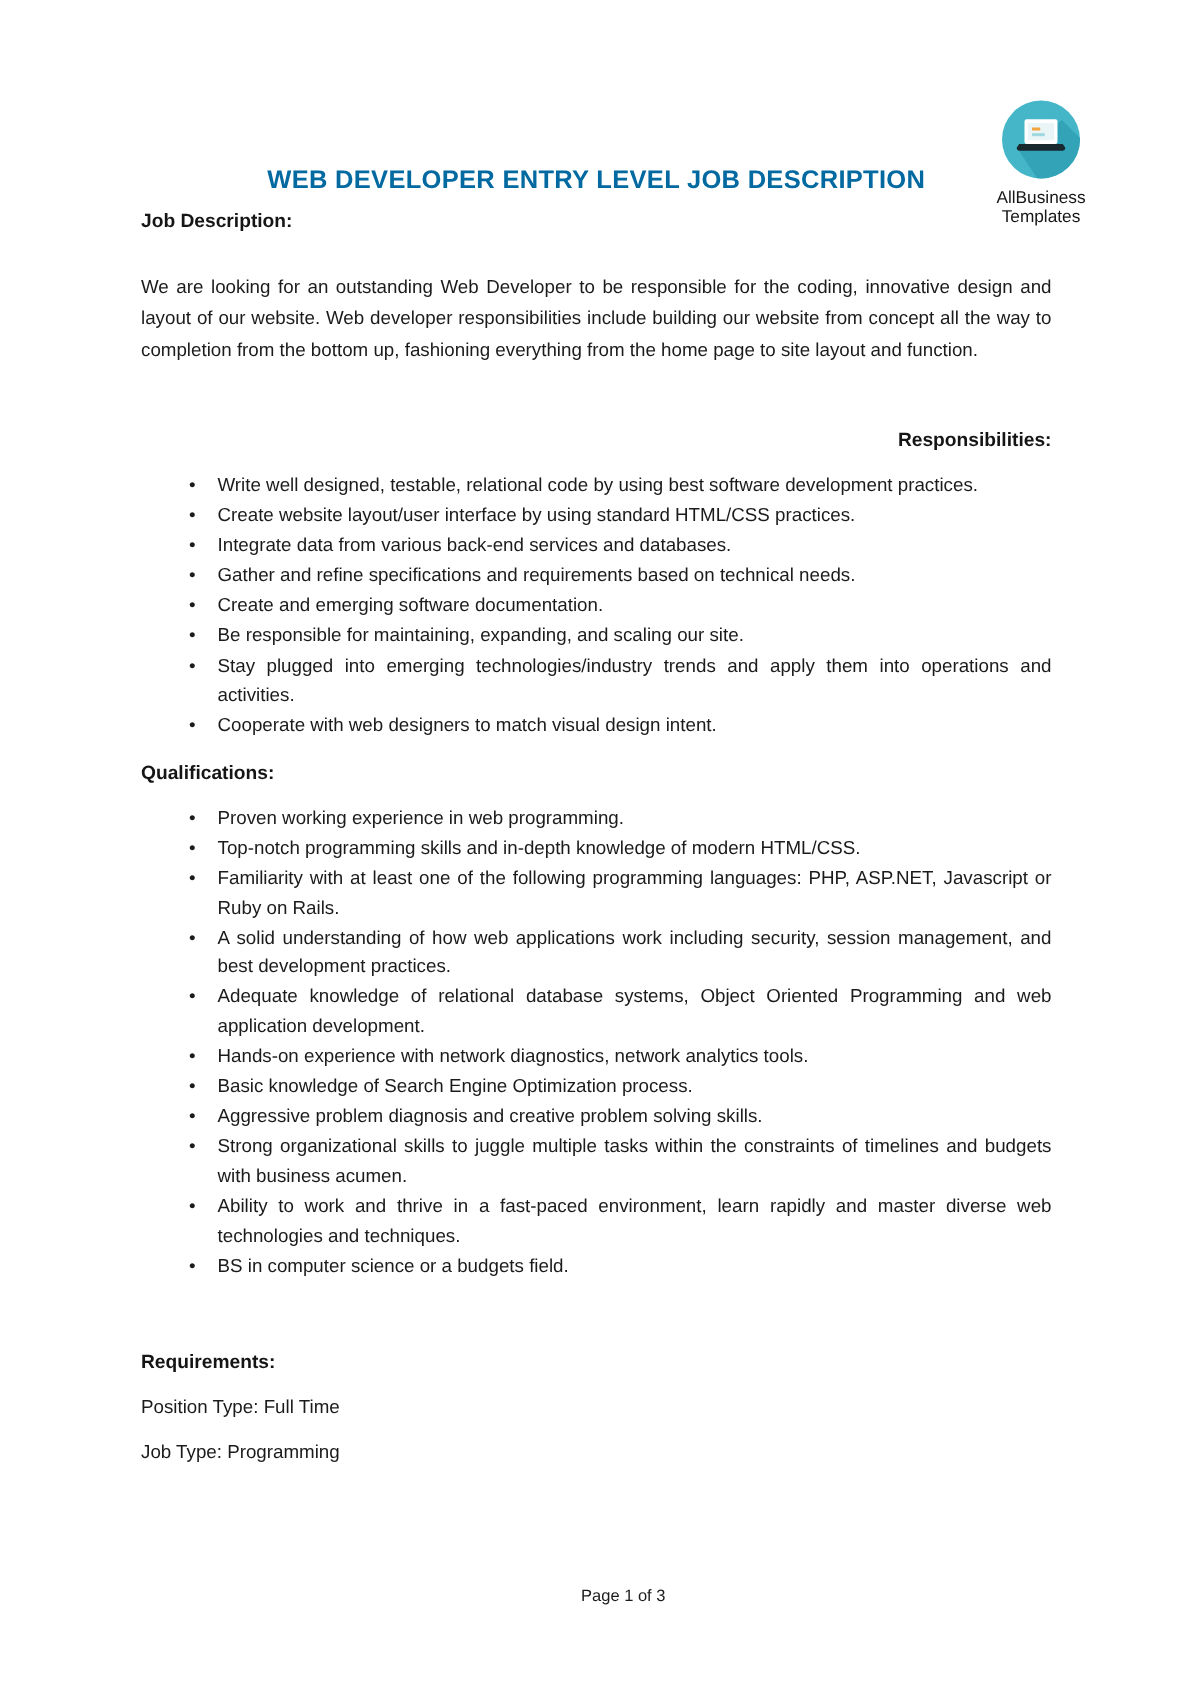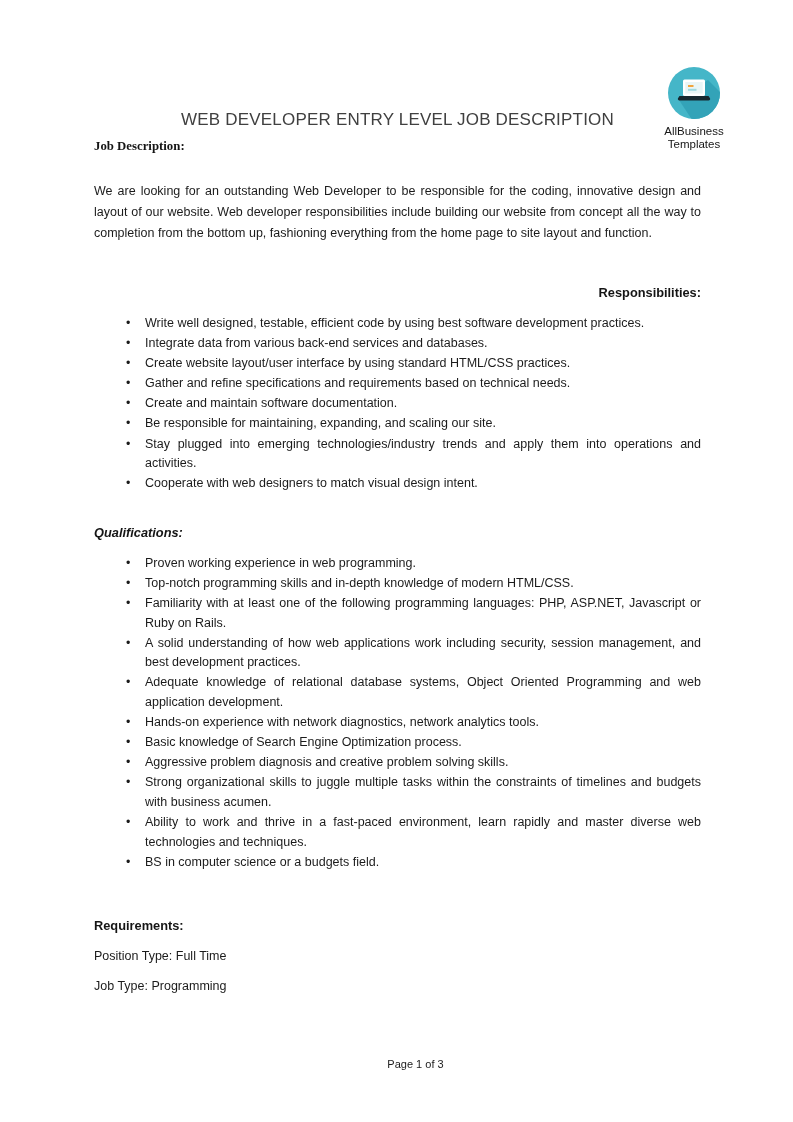"WEB DEVELOPER ENTRY LEVEL JOB" .doc-title { color: #404040 -> #0369a1; font-weight: 400 -> 700 }
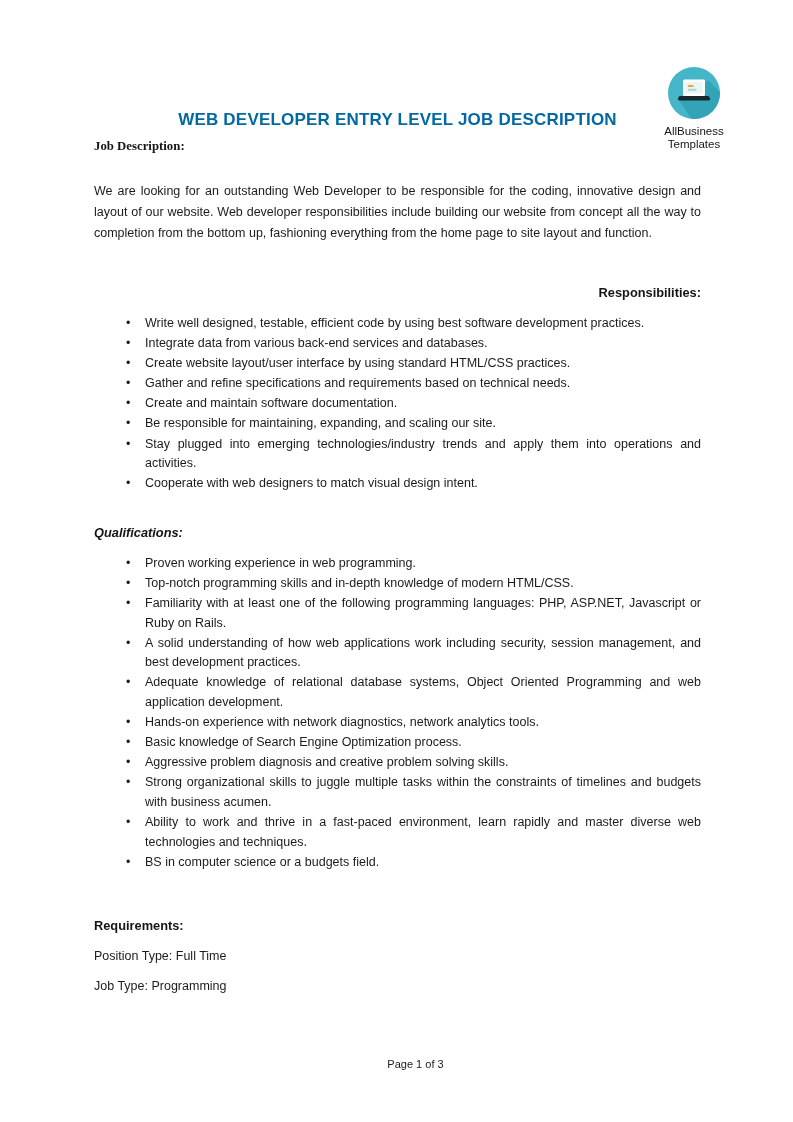"Job Description:" .h-jobdesc { font-family: Liberation Serif, serif -> none }
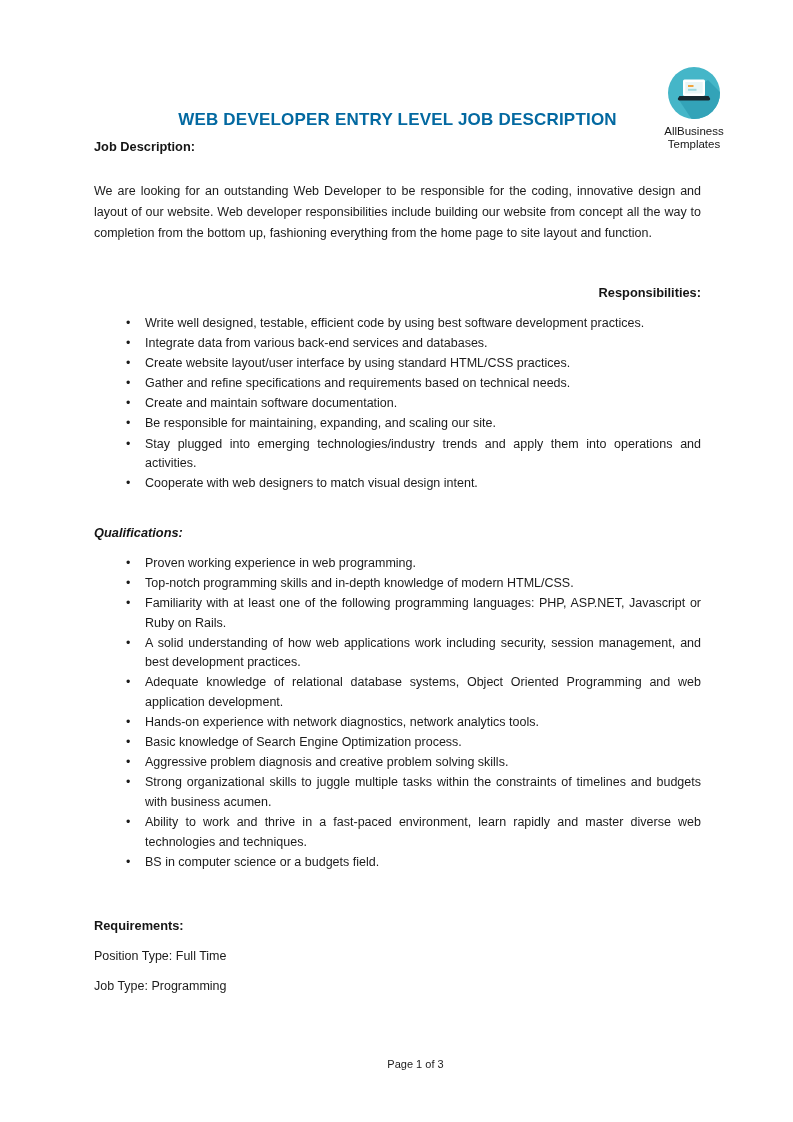"Write well designed, testable, efficient" span { text: efficient -> relational }
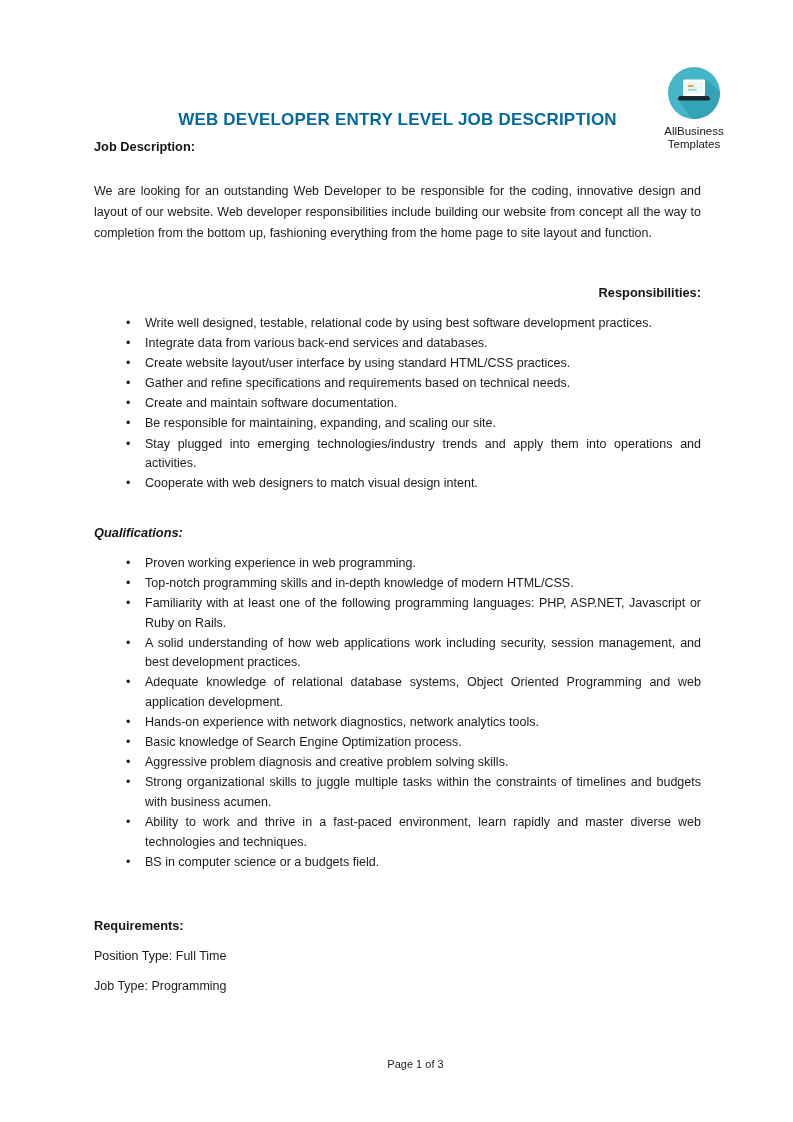"Integrate data from various back-end" li { order: before "Create website layout/user interface by" -> after "Create website layout/user interface by" }
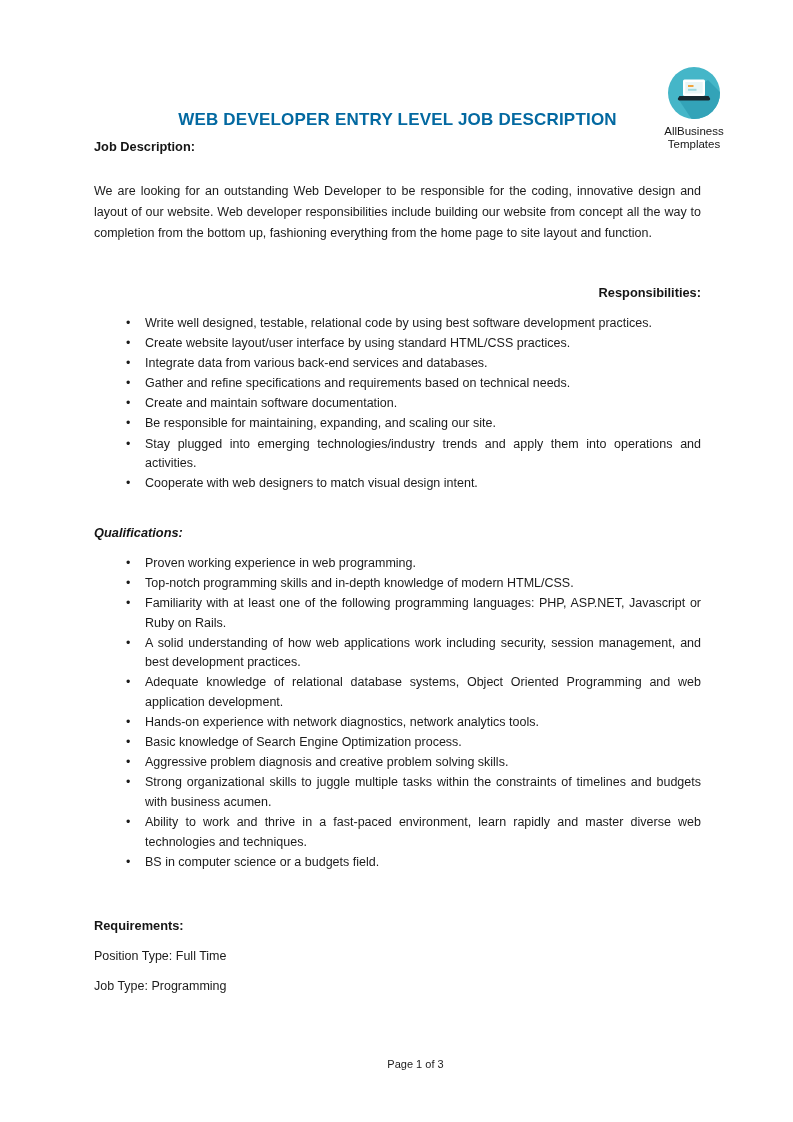"Create and maintain software" span { text: maintain -> emerging }
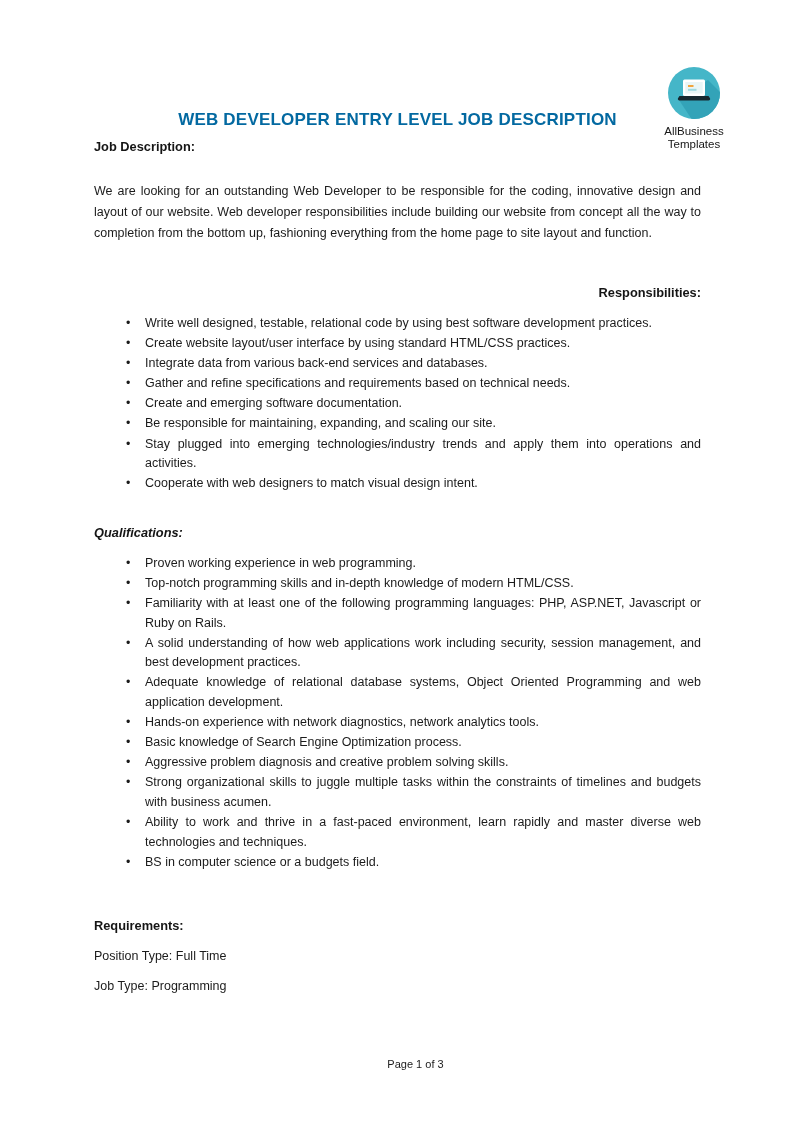"Qualifications:" .h-qual { font-style: italic -> none; margin-top: 31px -> 13px }
